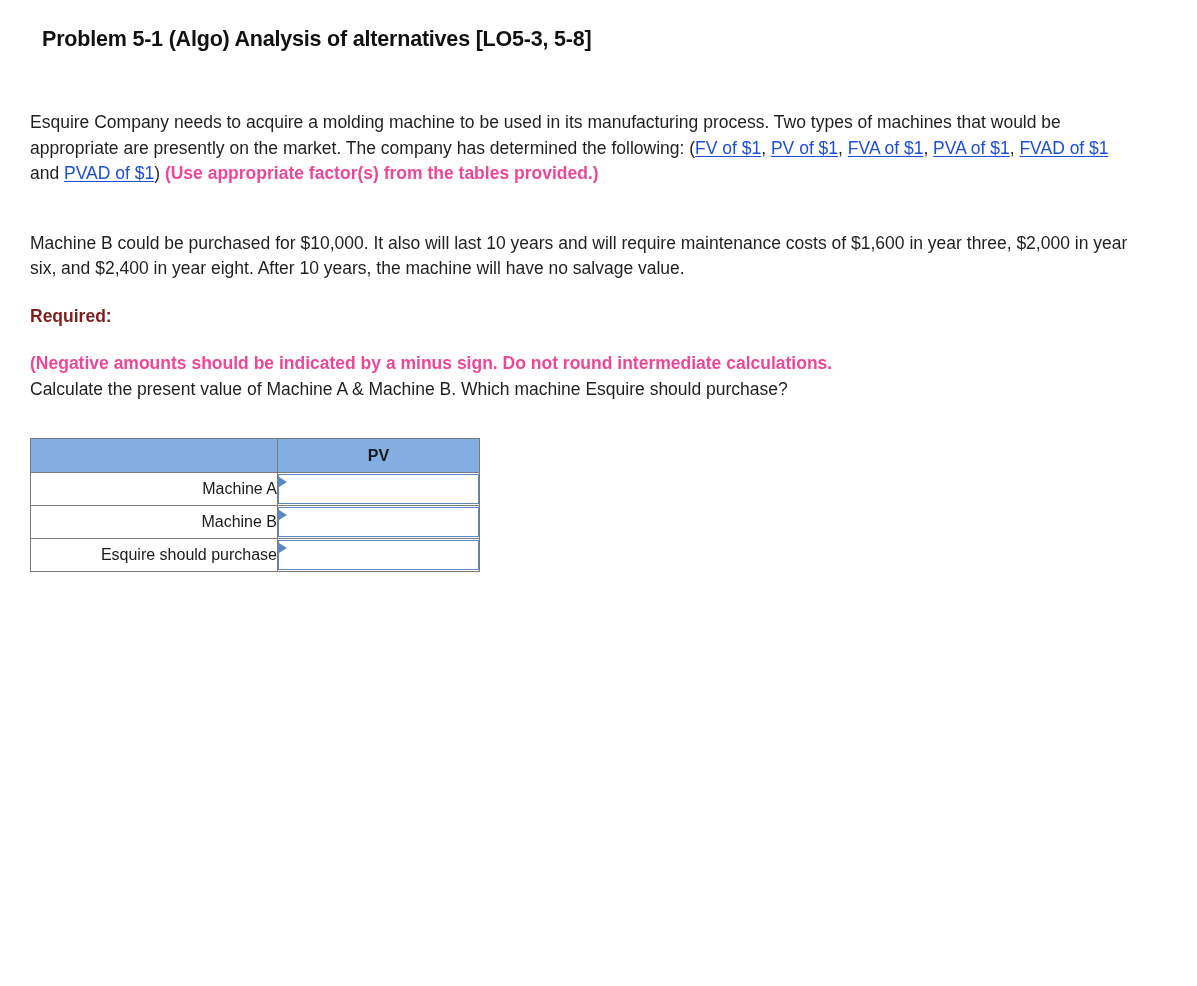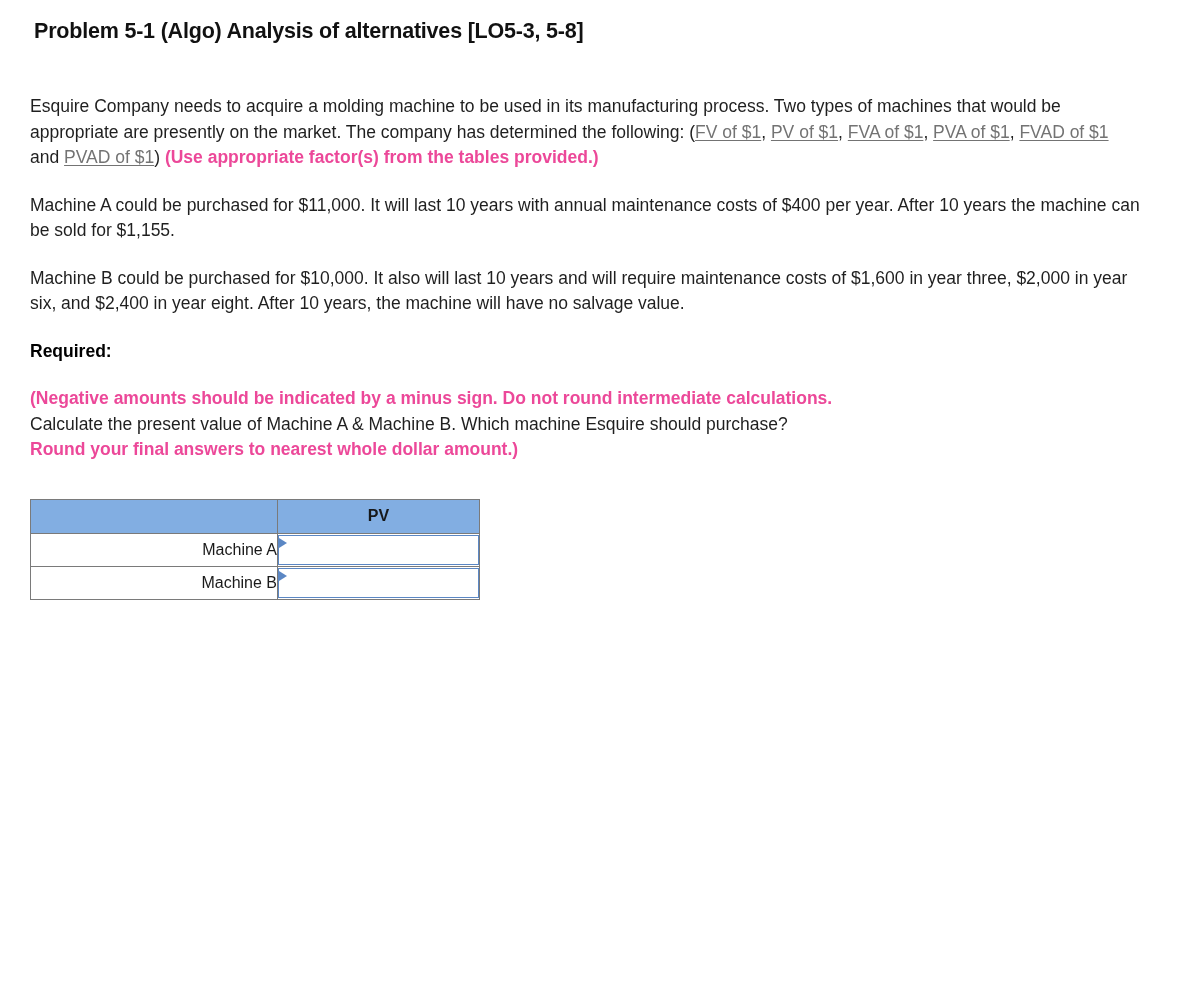"Problem 5-1 (Algo) Analysis of" .problem-title { margin: 4px -> 12px }
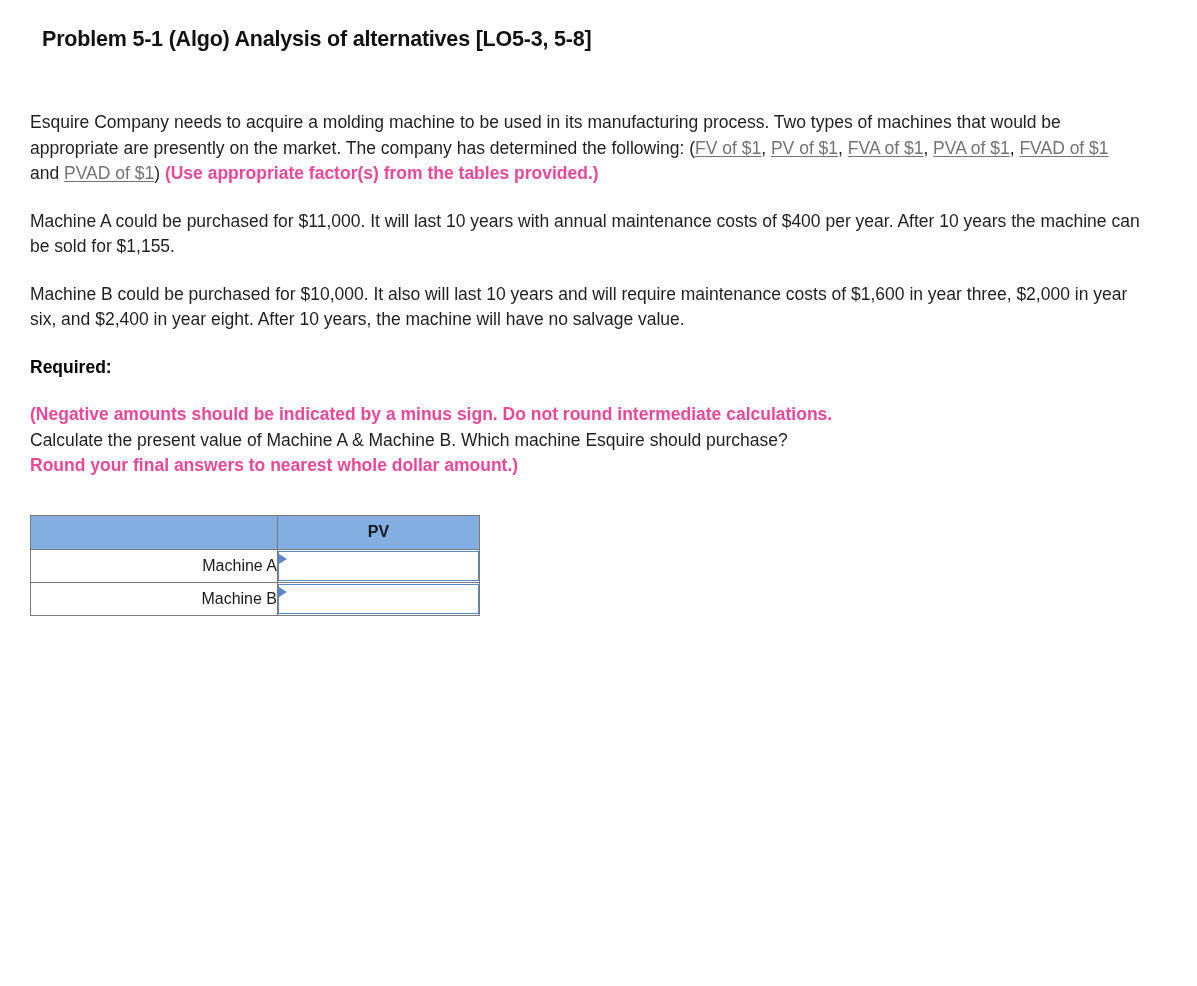"FV of $1" a.xlink { color: #737373 -> #1d4ed8 }
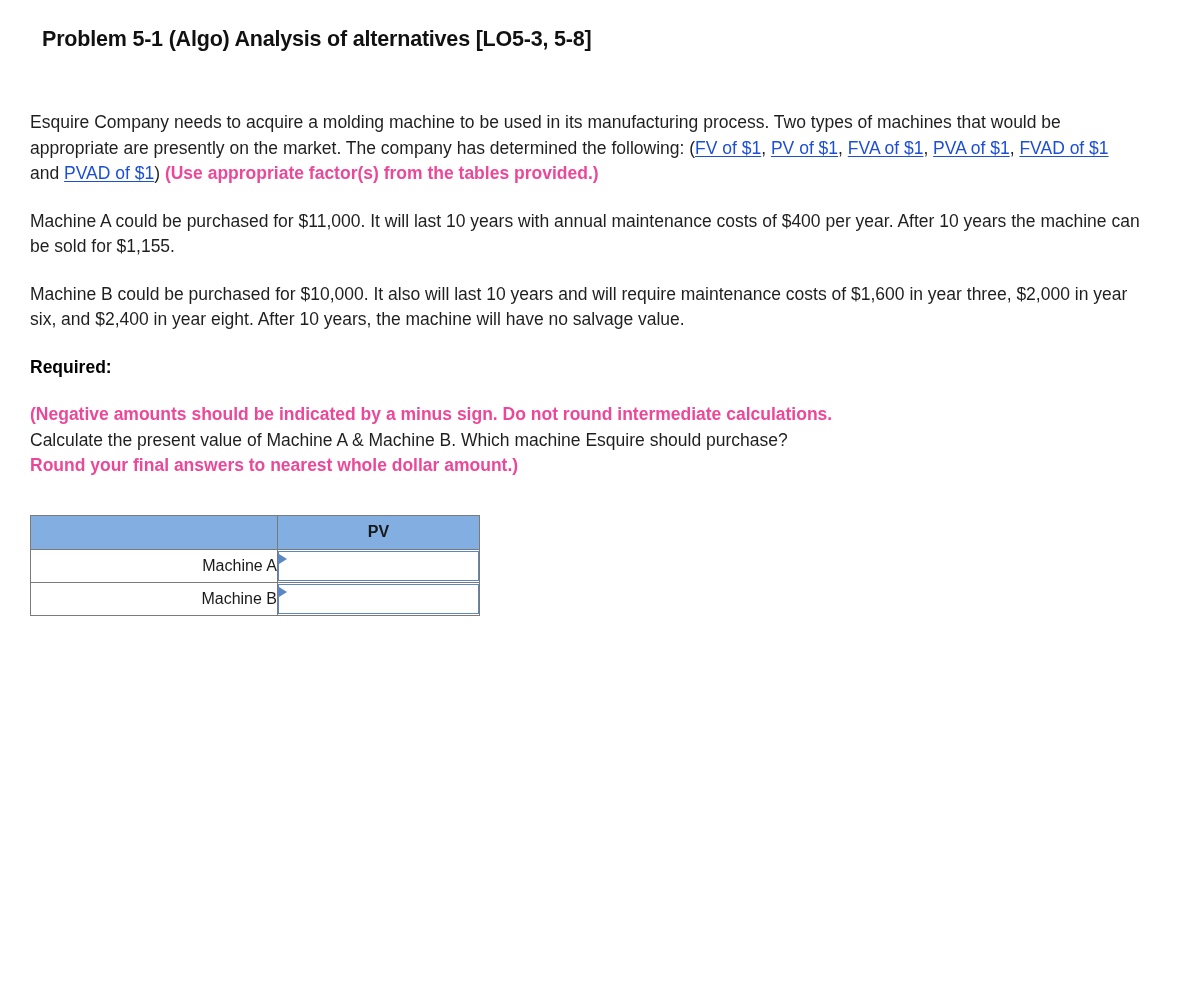"Machine A could be purchased" p.para { html: <p>Machine A could be purchased for $11,000. It will last 10 years with annual maintenance costs of $400 per year. After 10 years the machine can be sold for $1,155.</p> -> none }
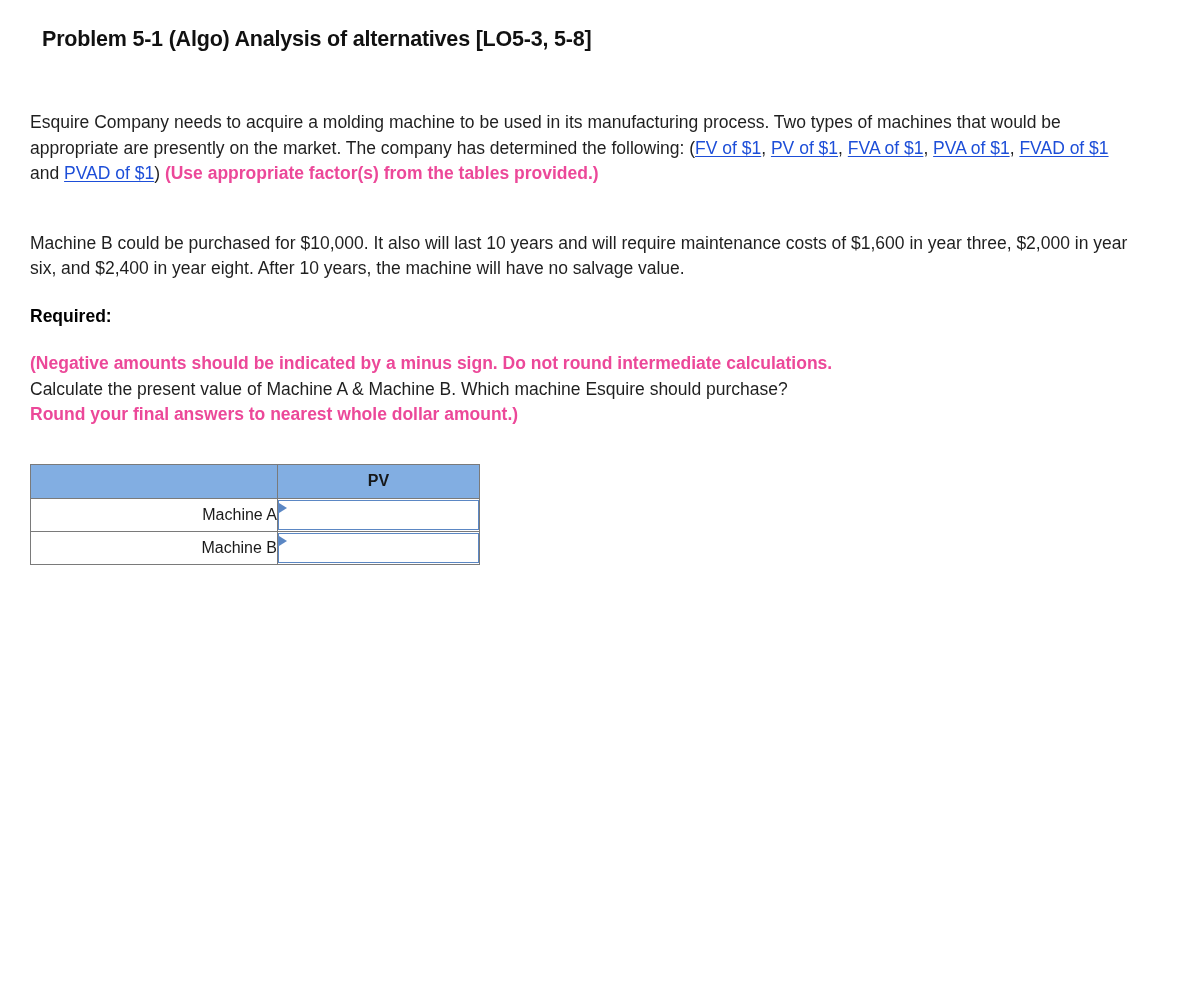"Required:" .required-head { color: #000000 -> #7f1d1d }
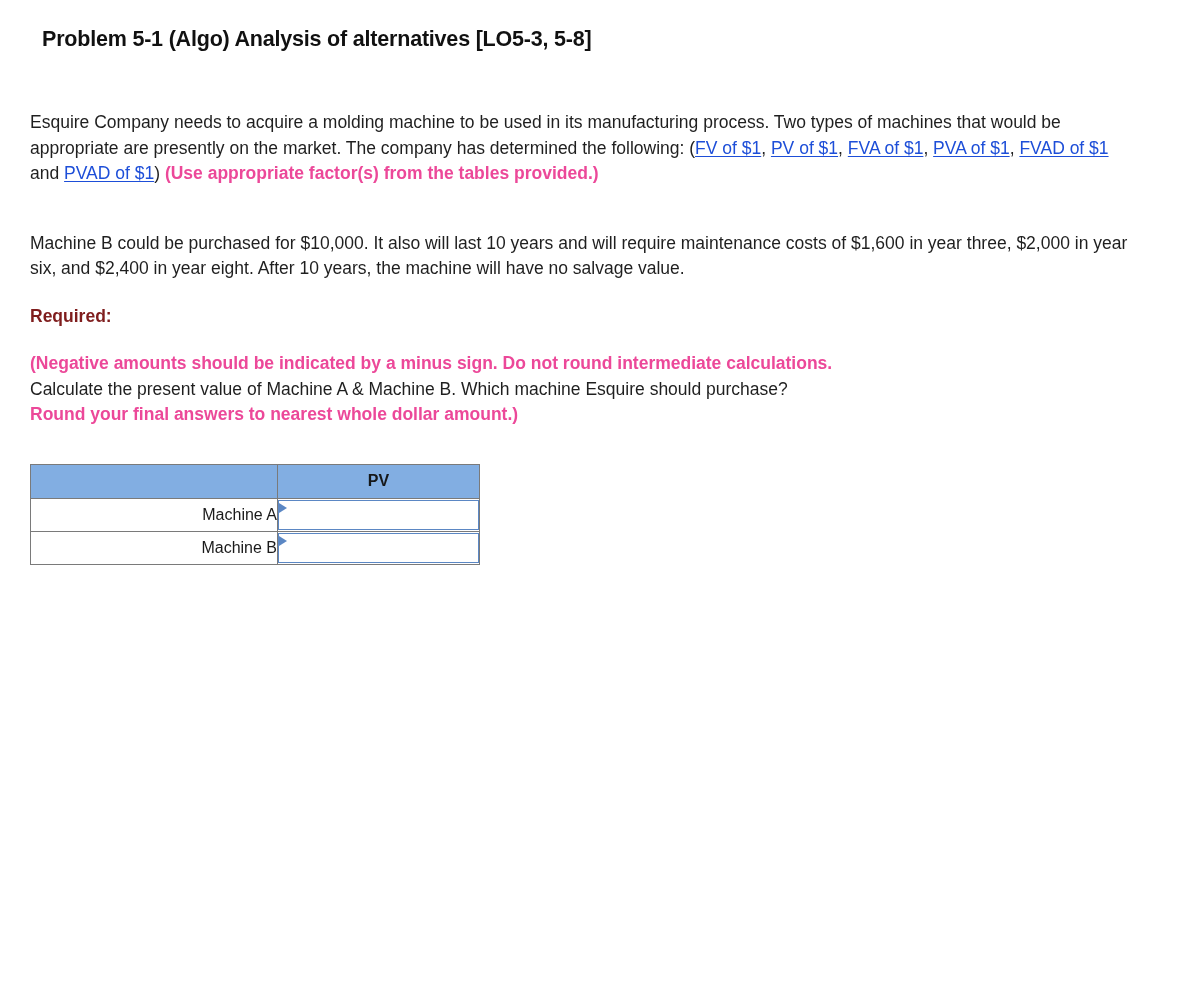"Round your final answers to" p.para { html: <p>Round your final answers to nearest whole dollar amount.)</p> -> none }
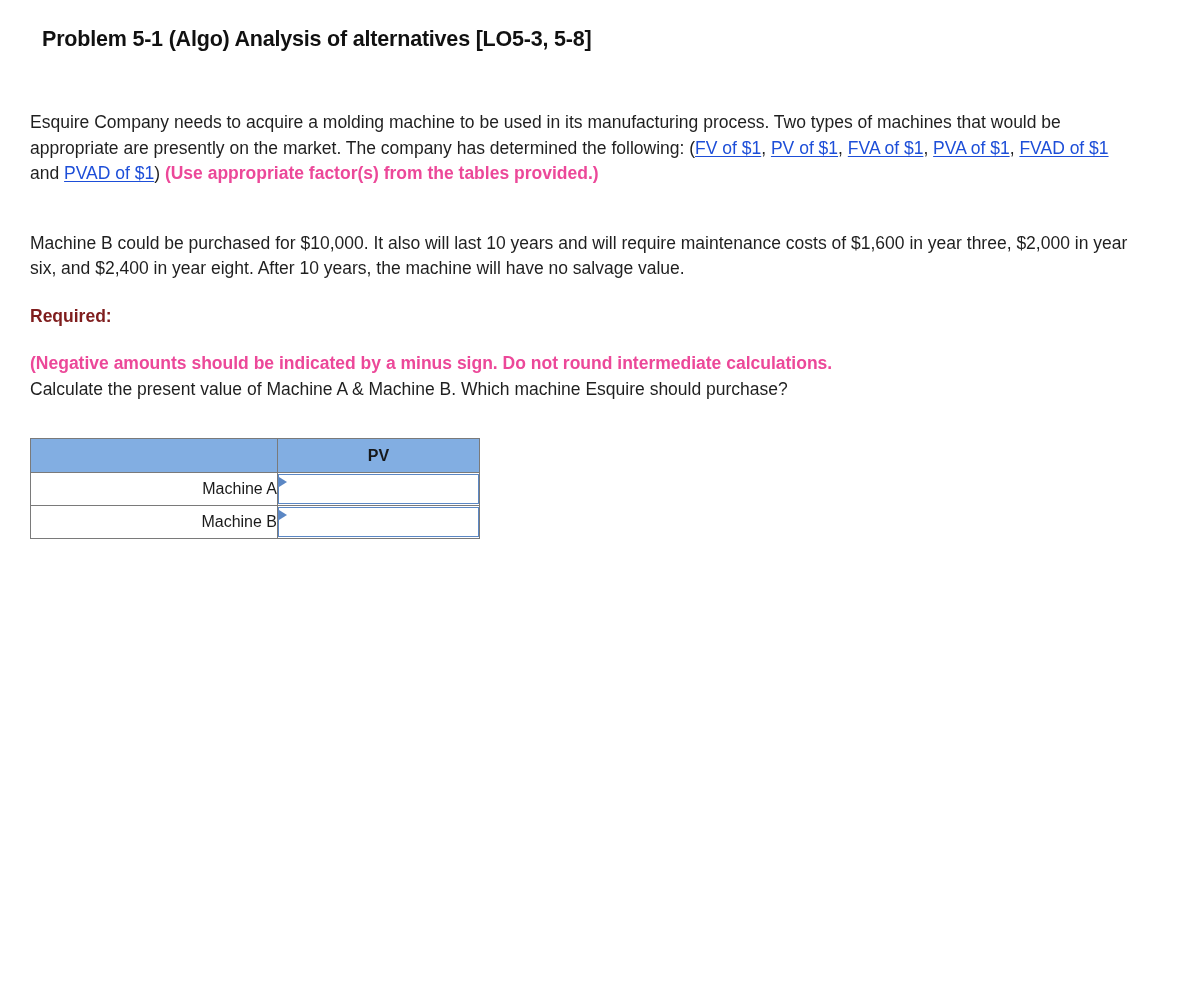"Esquire should purchase" tr { html: none -> <tr> <td>Esquire should purchase</td> <td> <div> <input> <span></span> </div> </td> </tr> }
